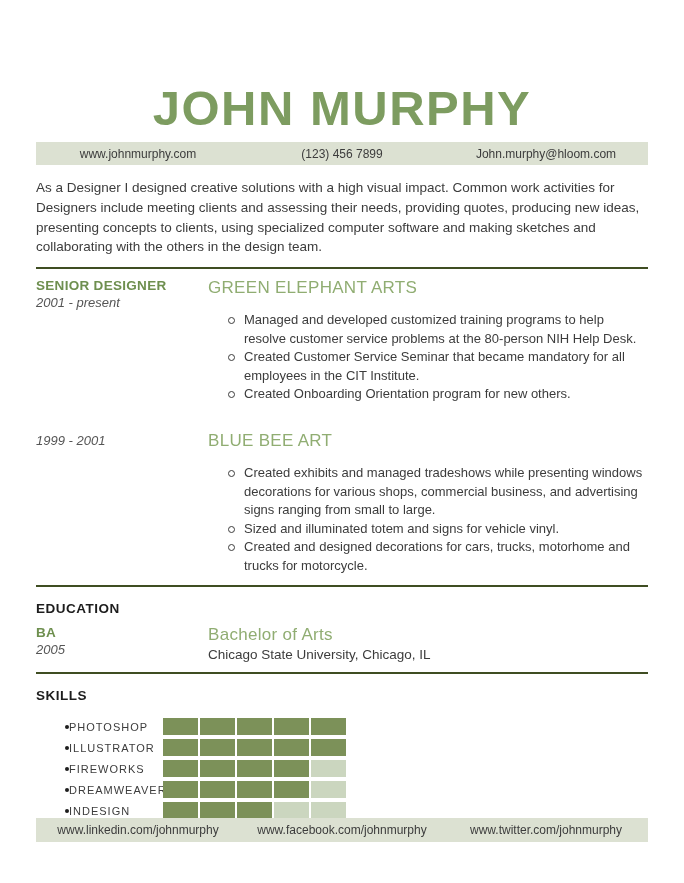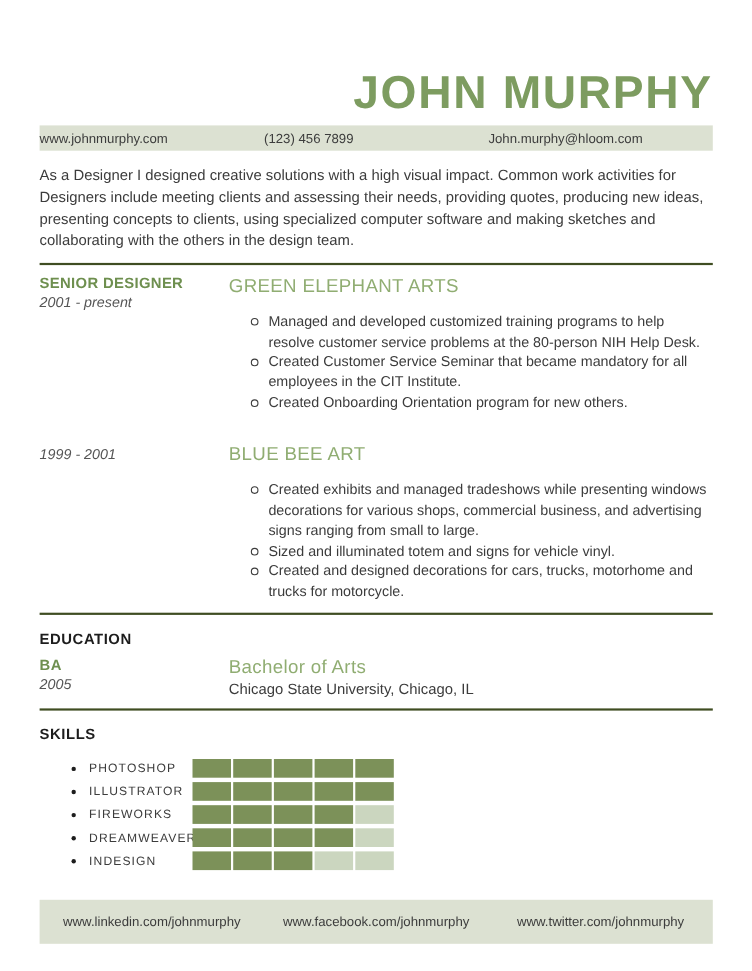"JOHN MURPHY" .name { font-size: 42px -> 49px; padding-top: 60px -> 80px; text-align: right -> center }
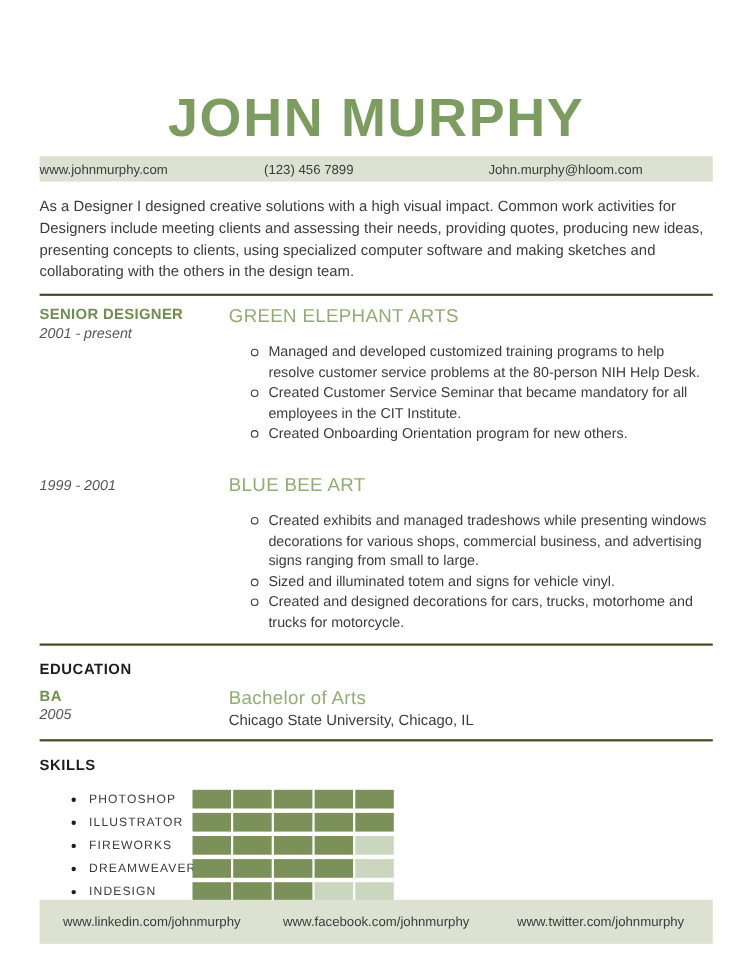"www.johnmurphy.com" .info-bar span { text-align: left -> center }
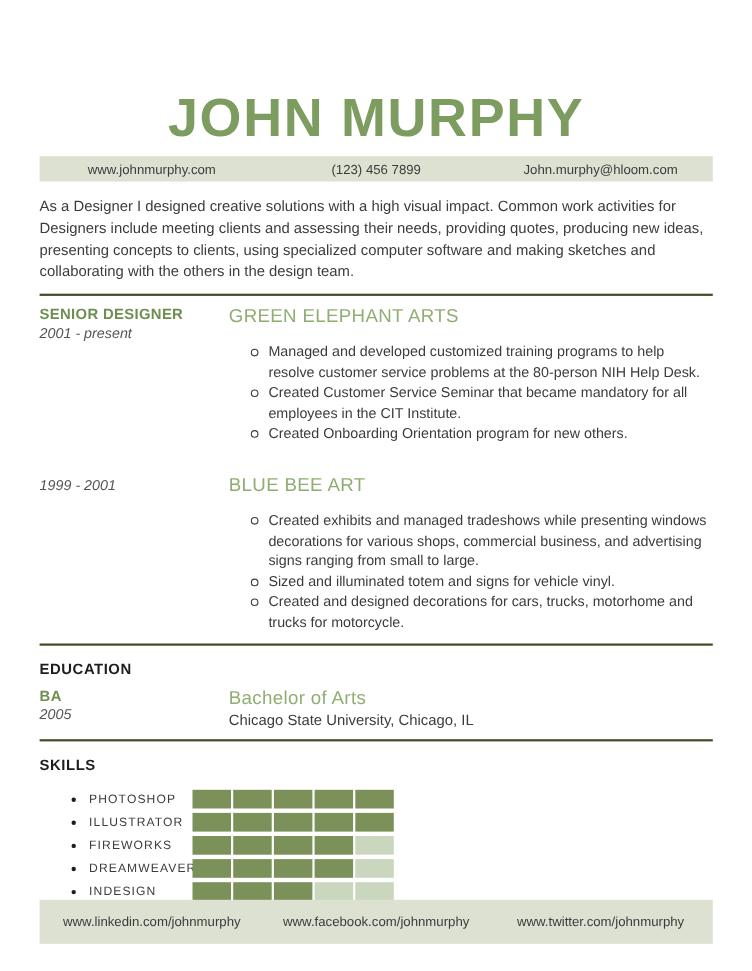"PHOTOSHOP" .skill-label { margin-left: 12px -> 0 }
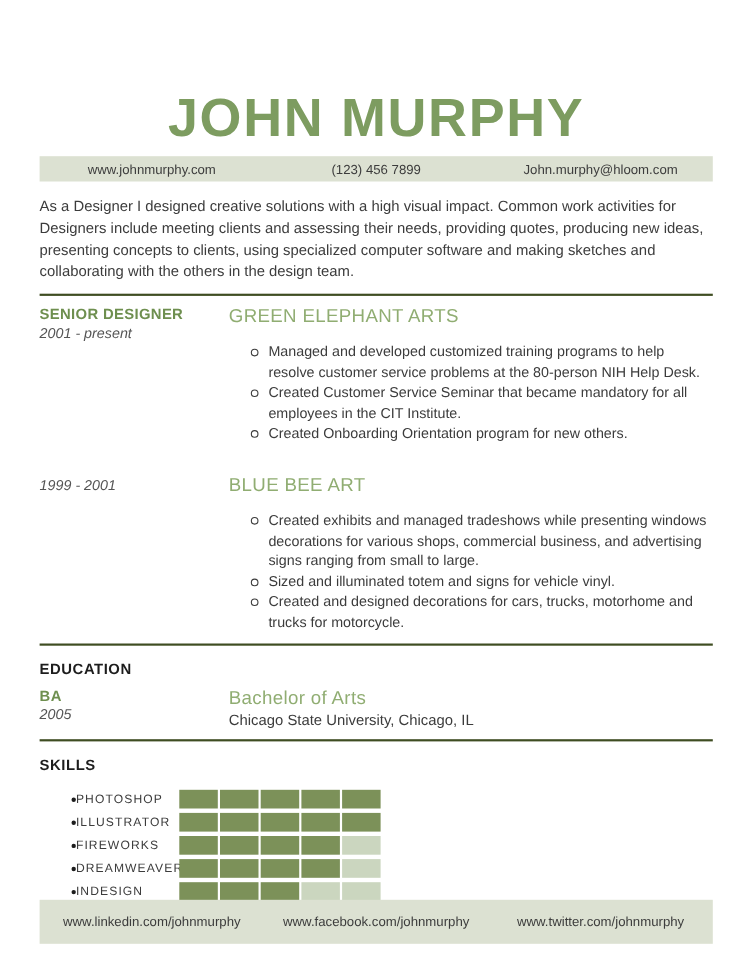"www.linkedin.com/johnmurphy" .footer-bar { height: 40px -> 24px }
